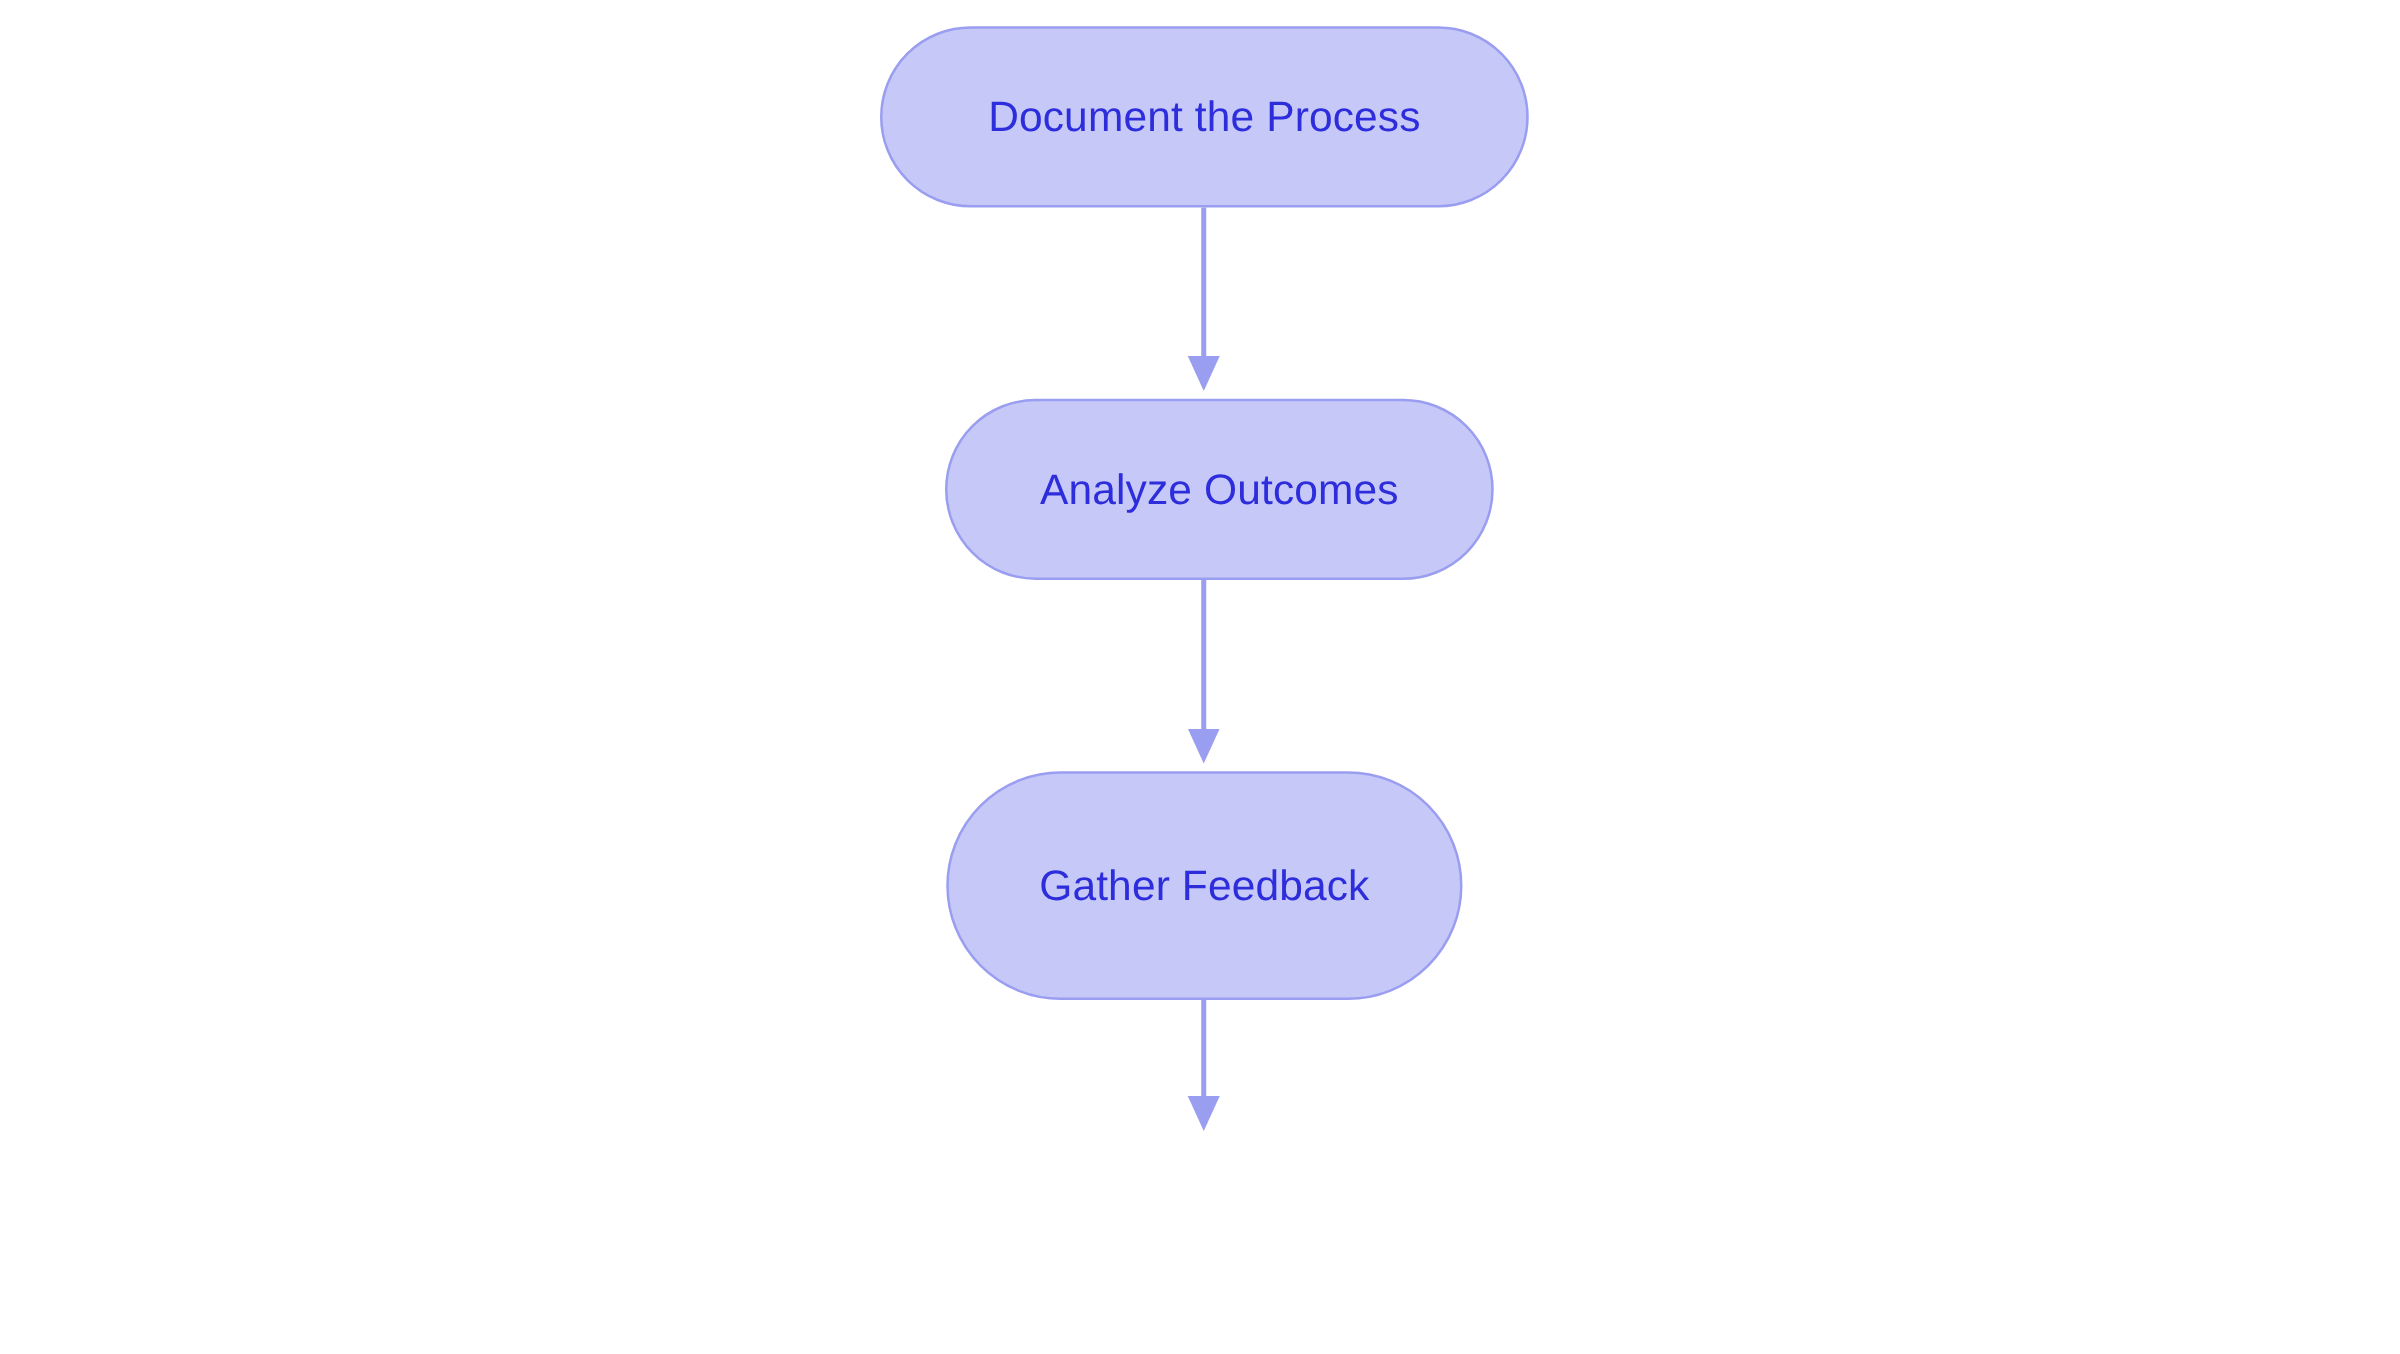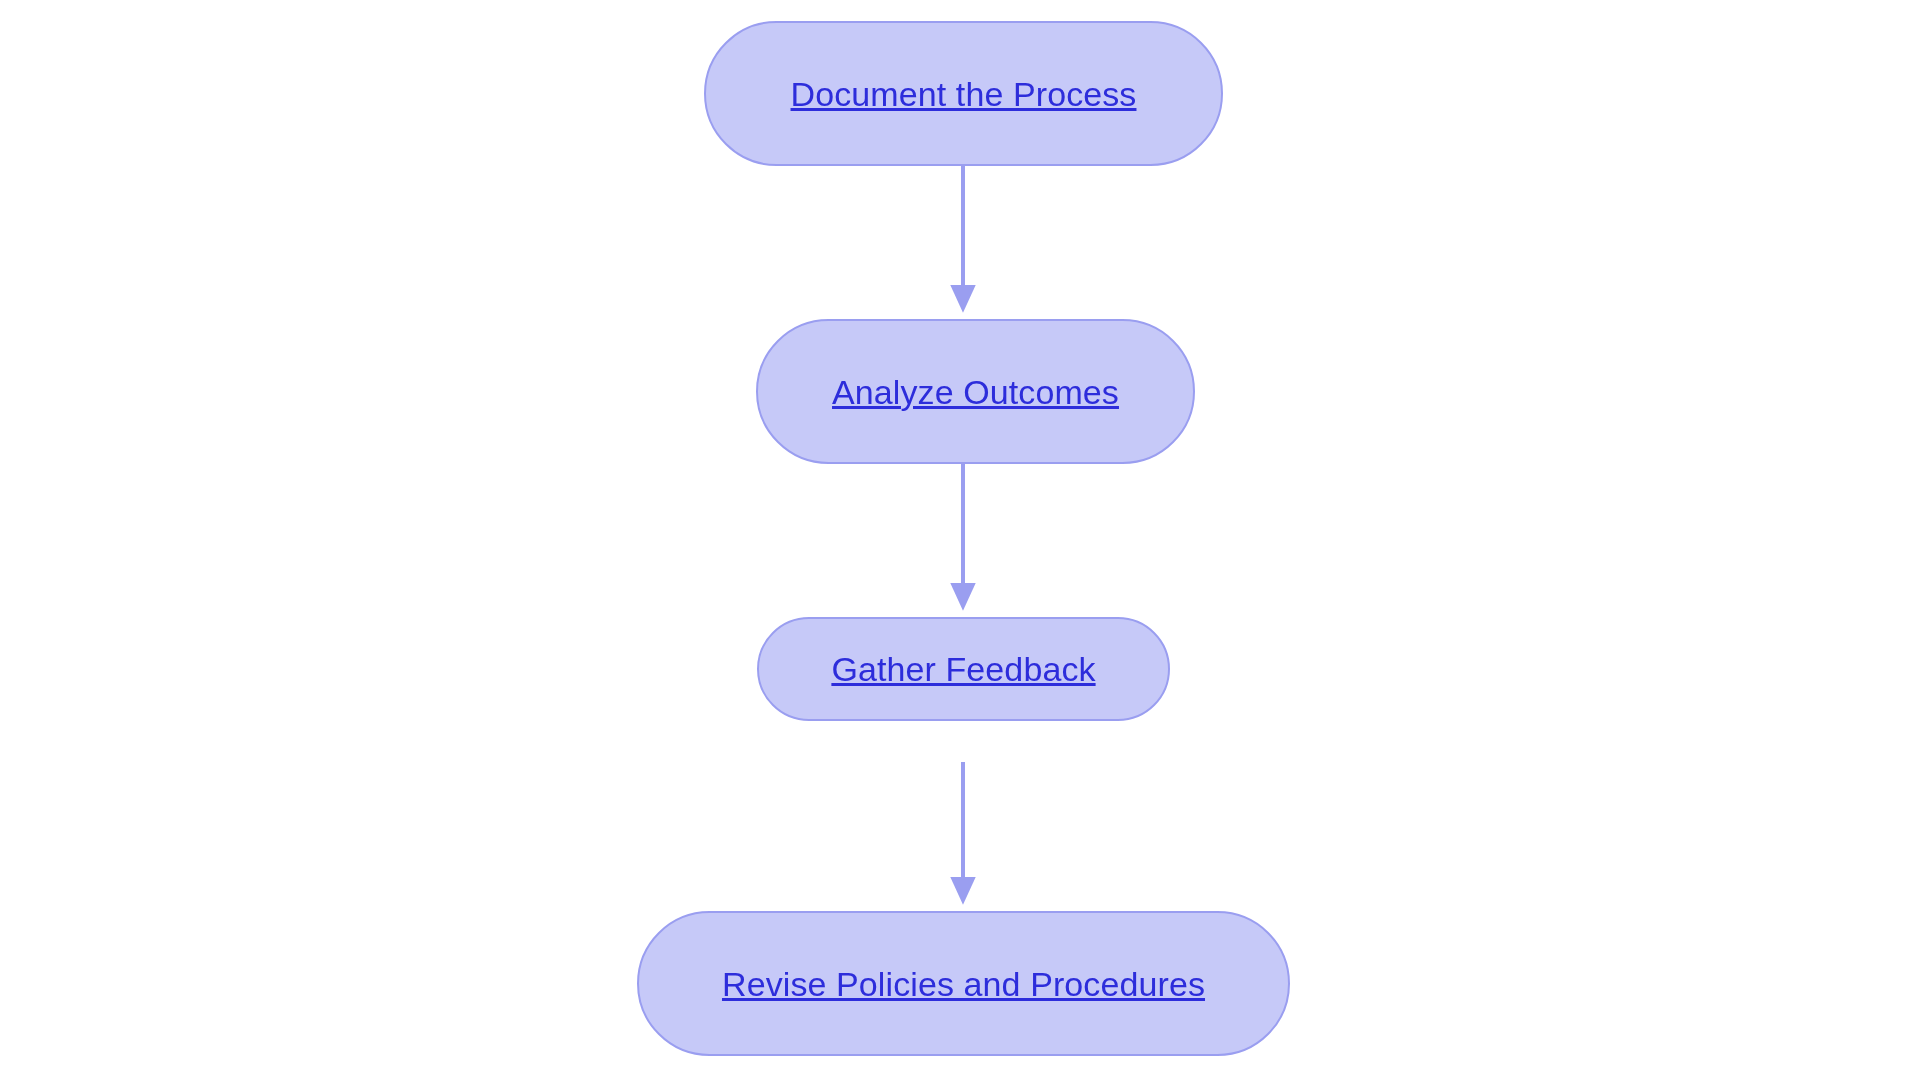"Document the Process" .node { text-decoration: underline -> none }
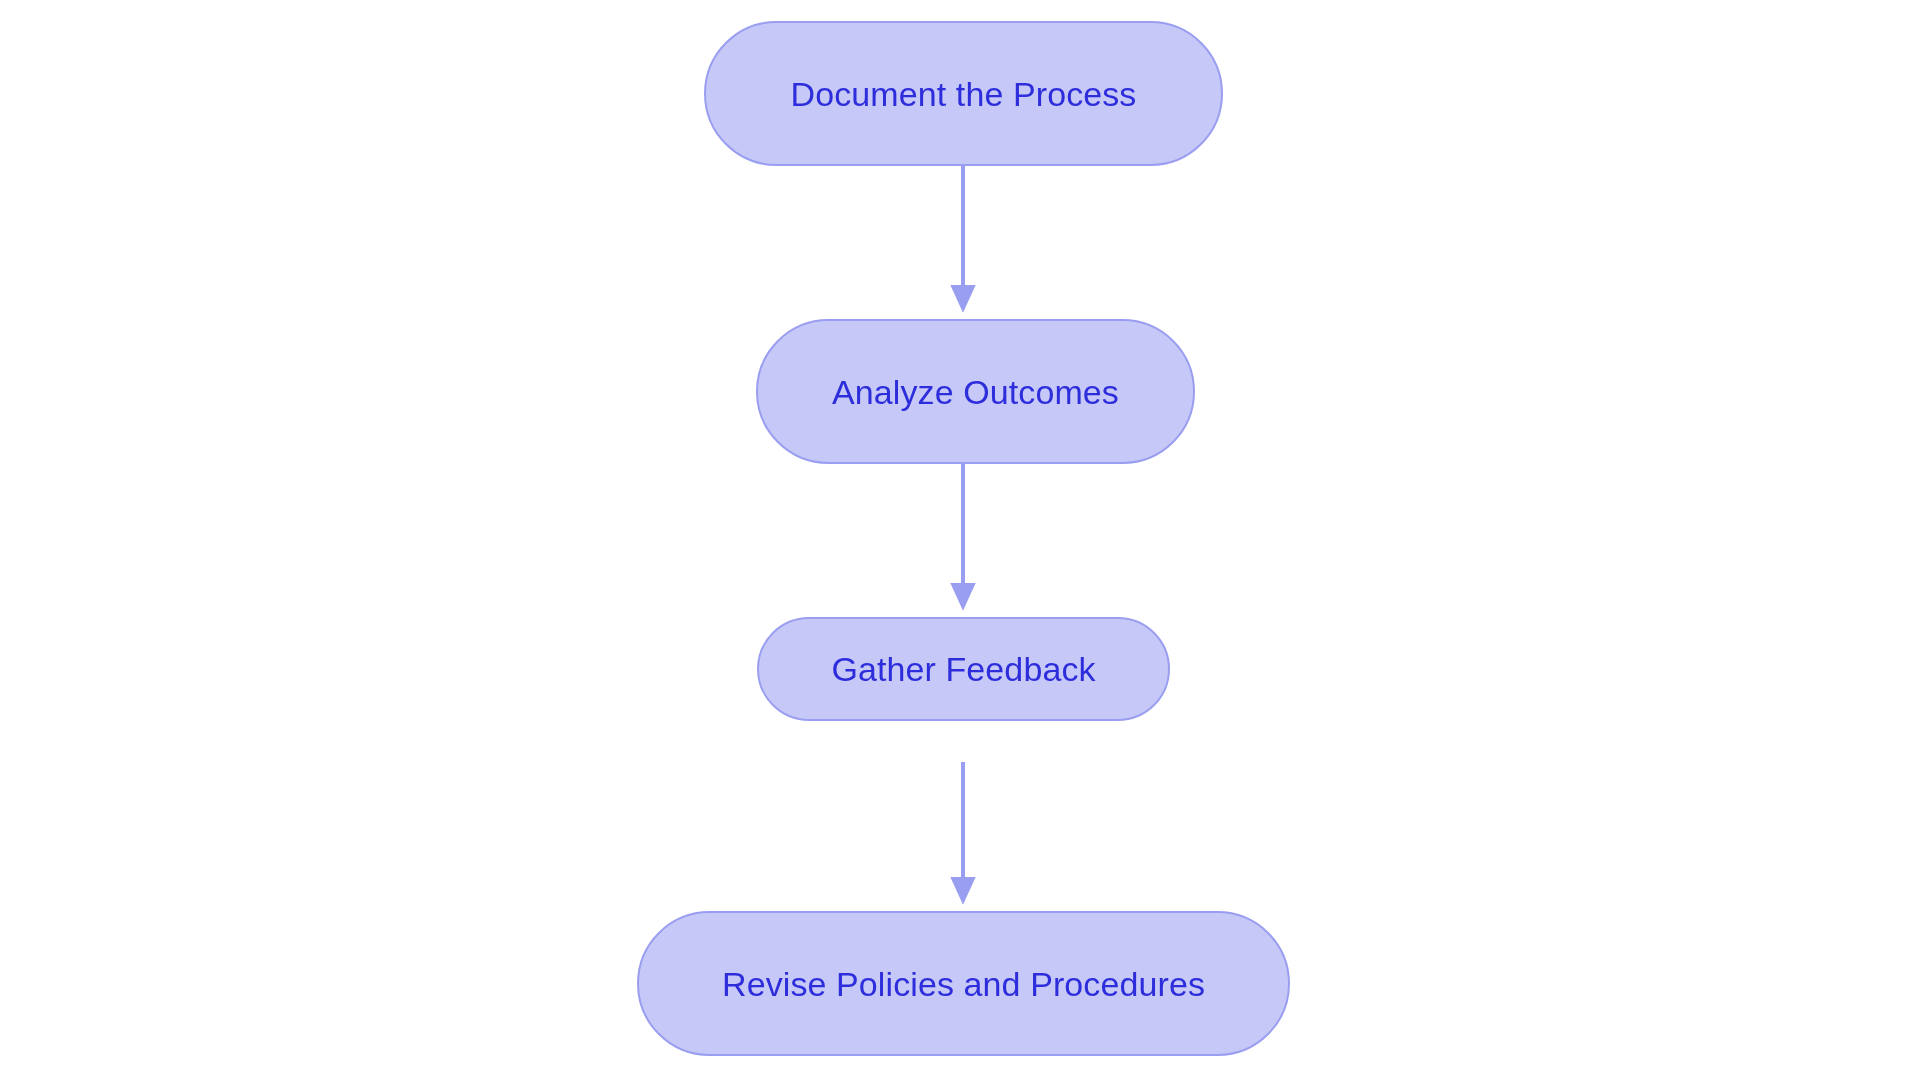"Gather Feedback" #node-gather-feedback { height: 104px -> 183px }
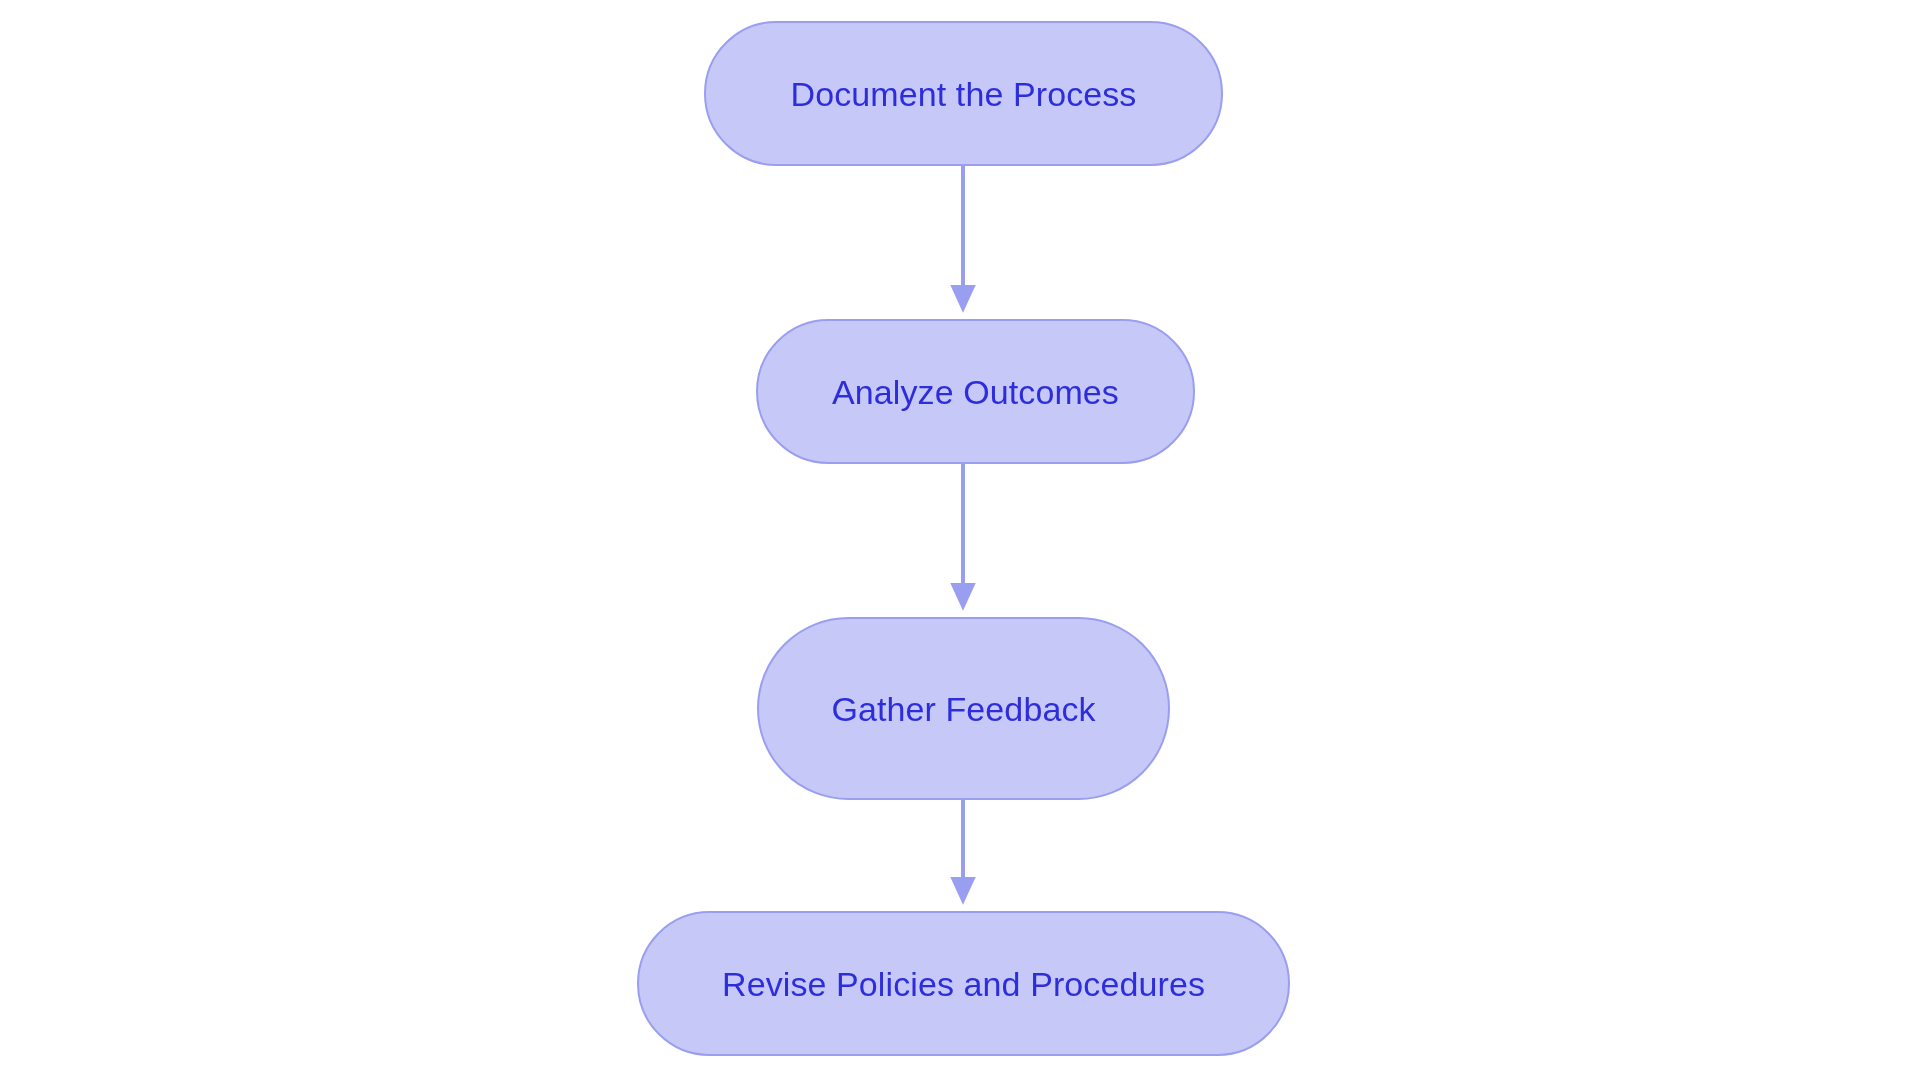"Revise Policies and Procedures" div.node { html: <div> <span>Revise Policies and Procedures</span> </div> -> none }
